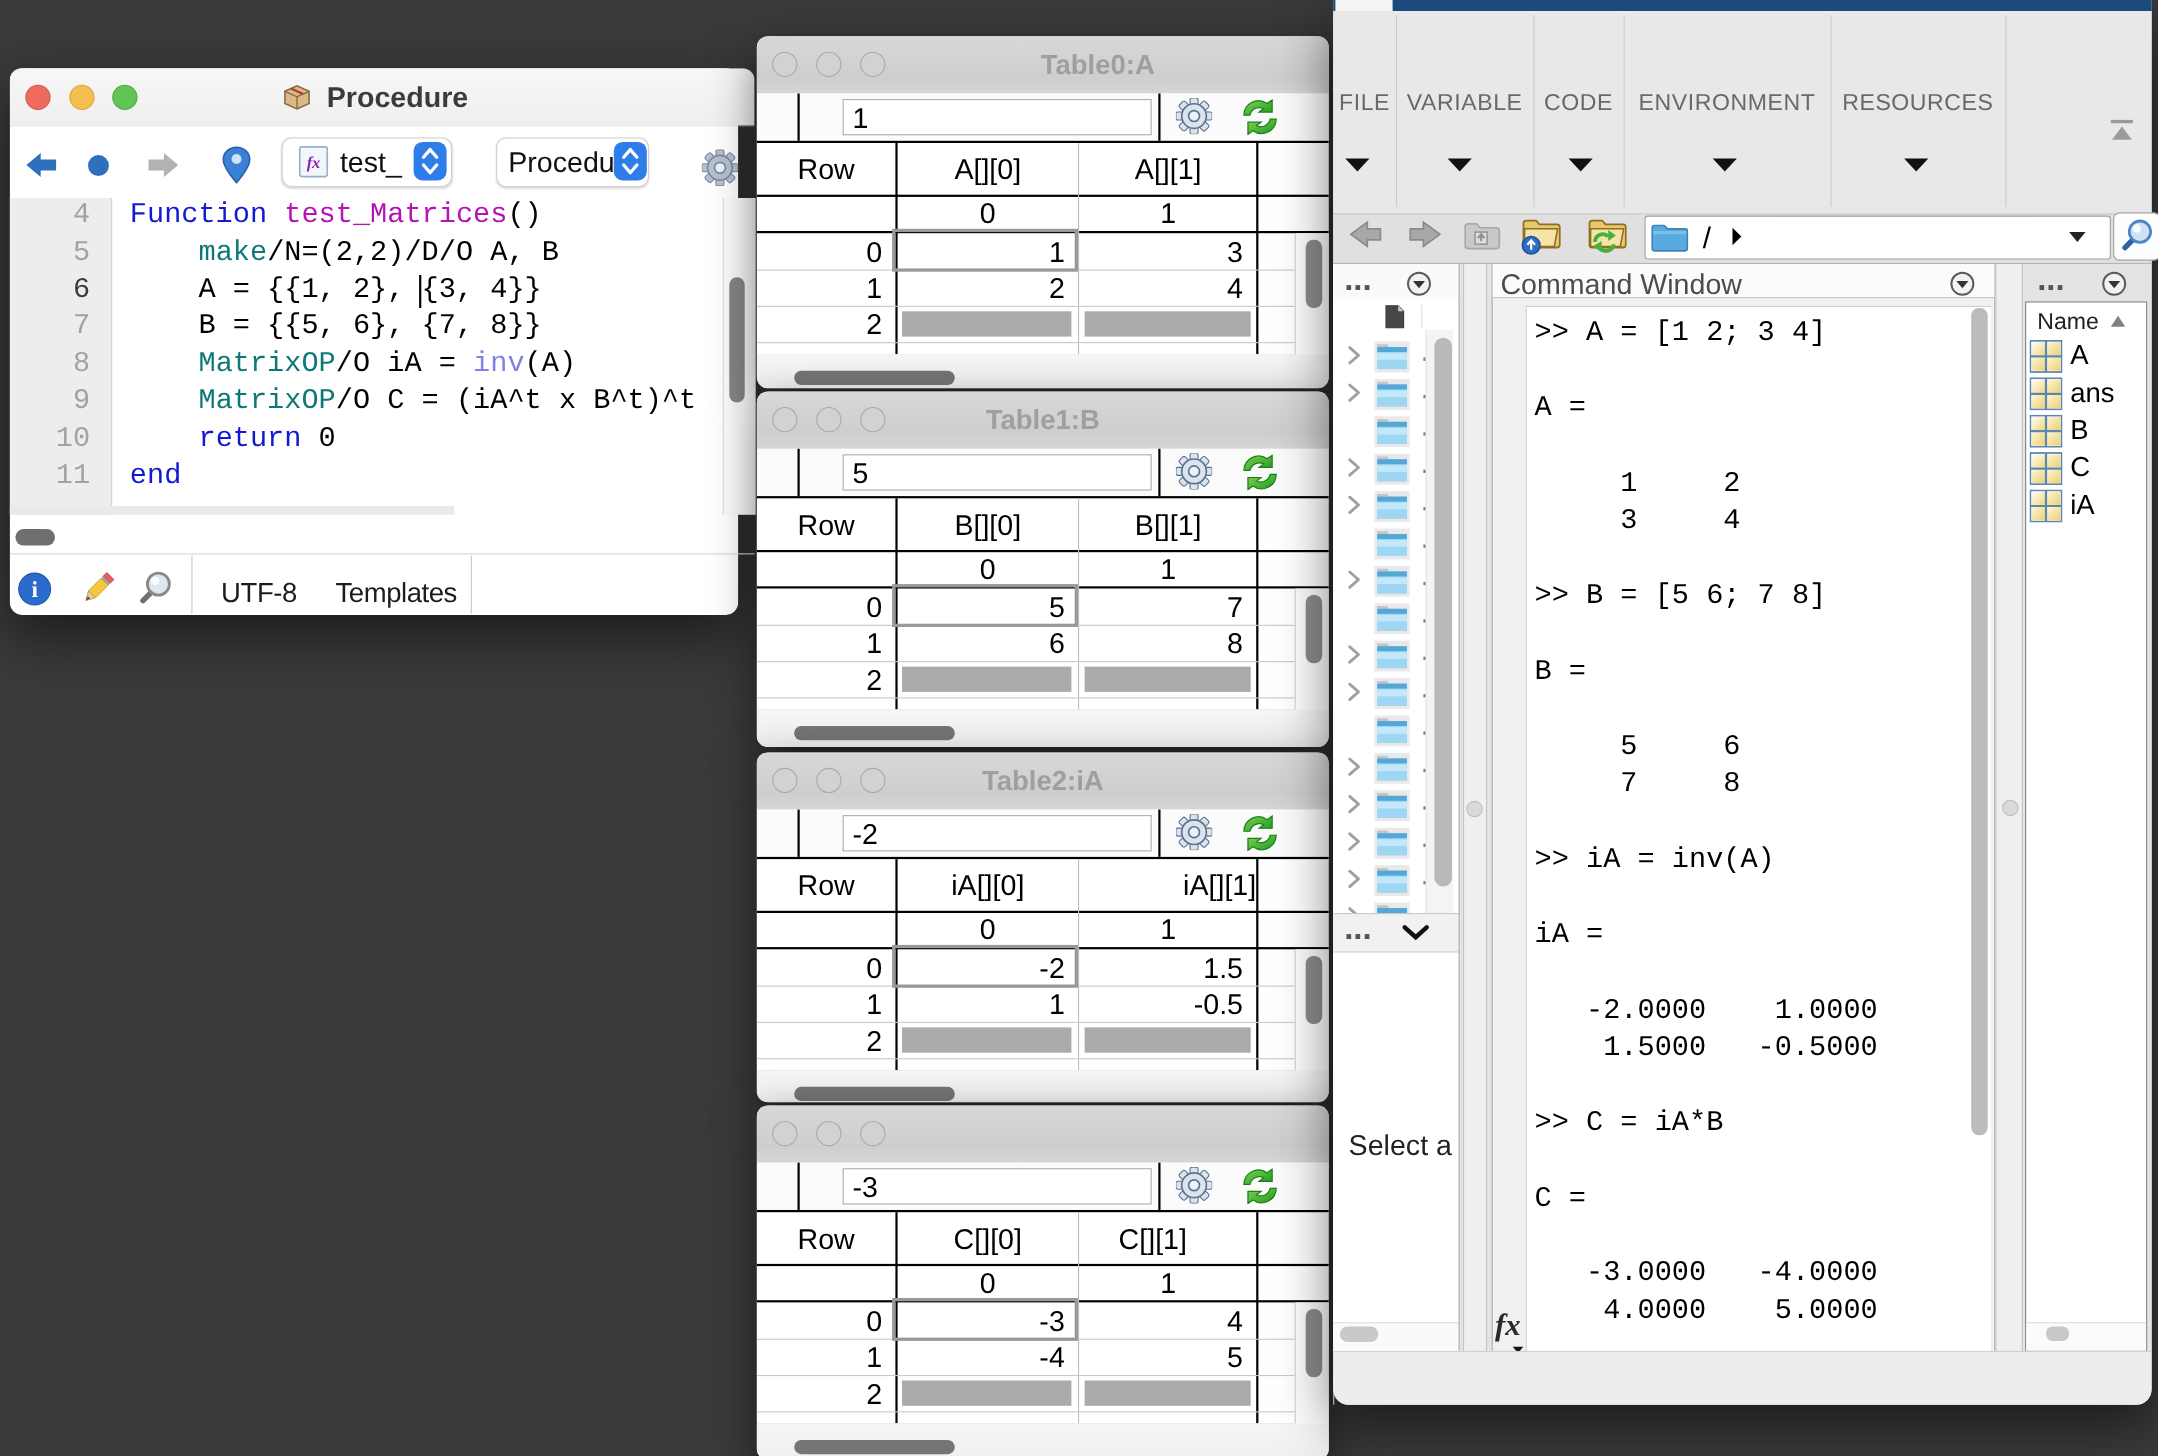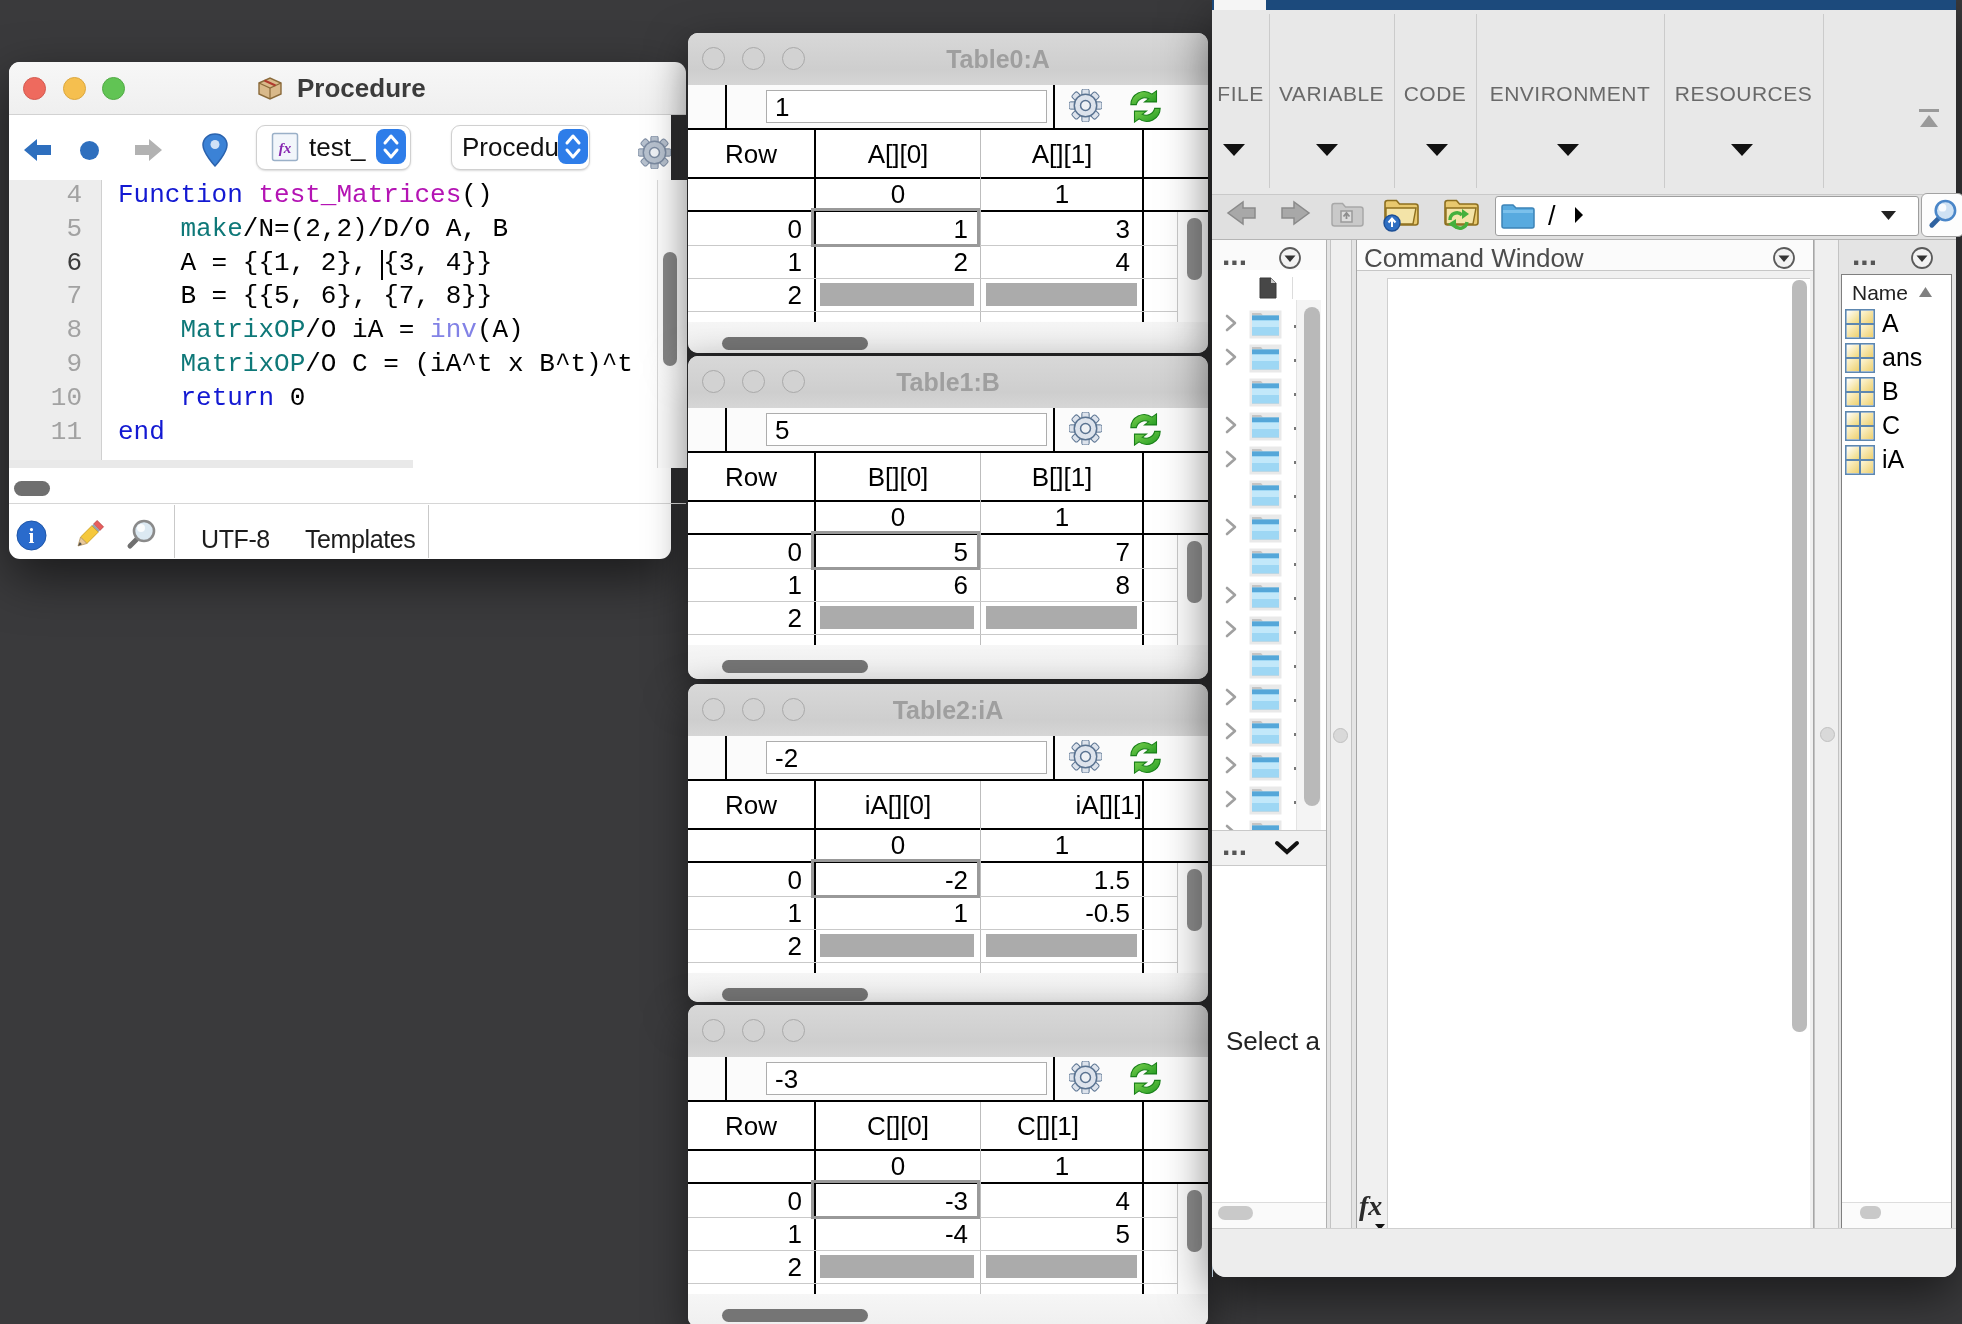">> A = [1 2;" pre.abs { html: none -> <pre>&gt;&gt; A = [1 2; 3 4] A = 1 2 3 4 &gt;&gt; B = [5 6; 7 8] B = 5 6 7 8 &gt;&gt; iA = inv(A) iA = -2.0000 1.0000 1.5000 -0.5000 &gt;&gt; C = iA*B C = -3.0000 -4.0000 4.0000 5.0000</pre> }
